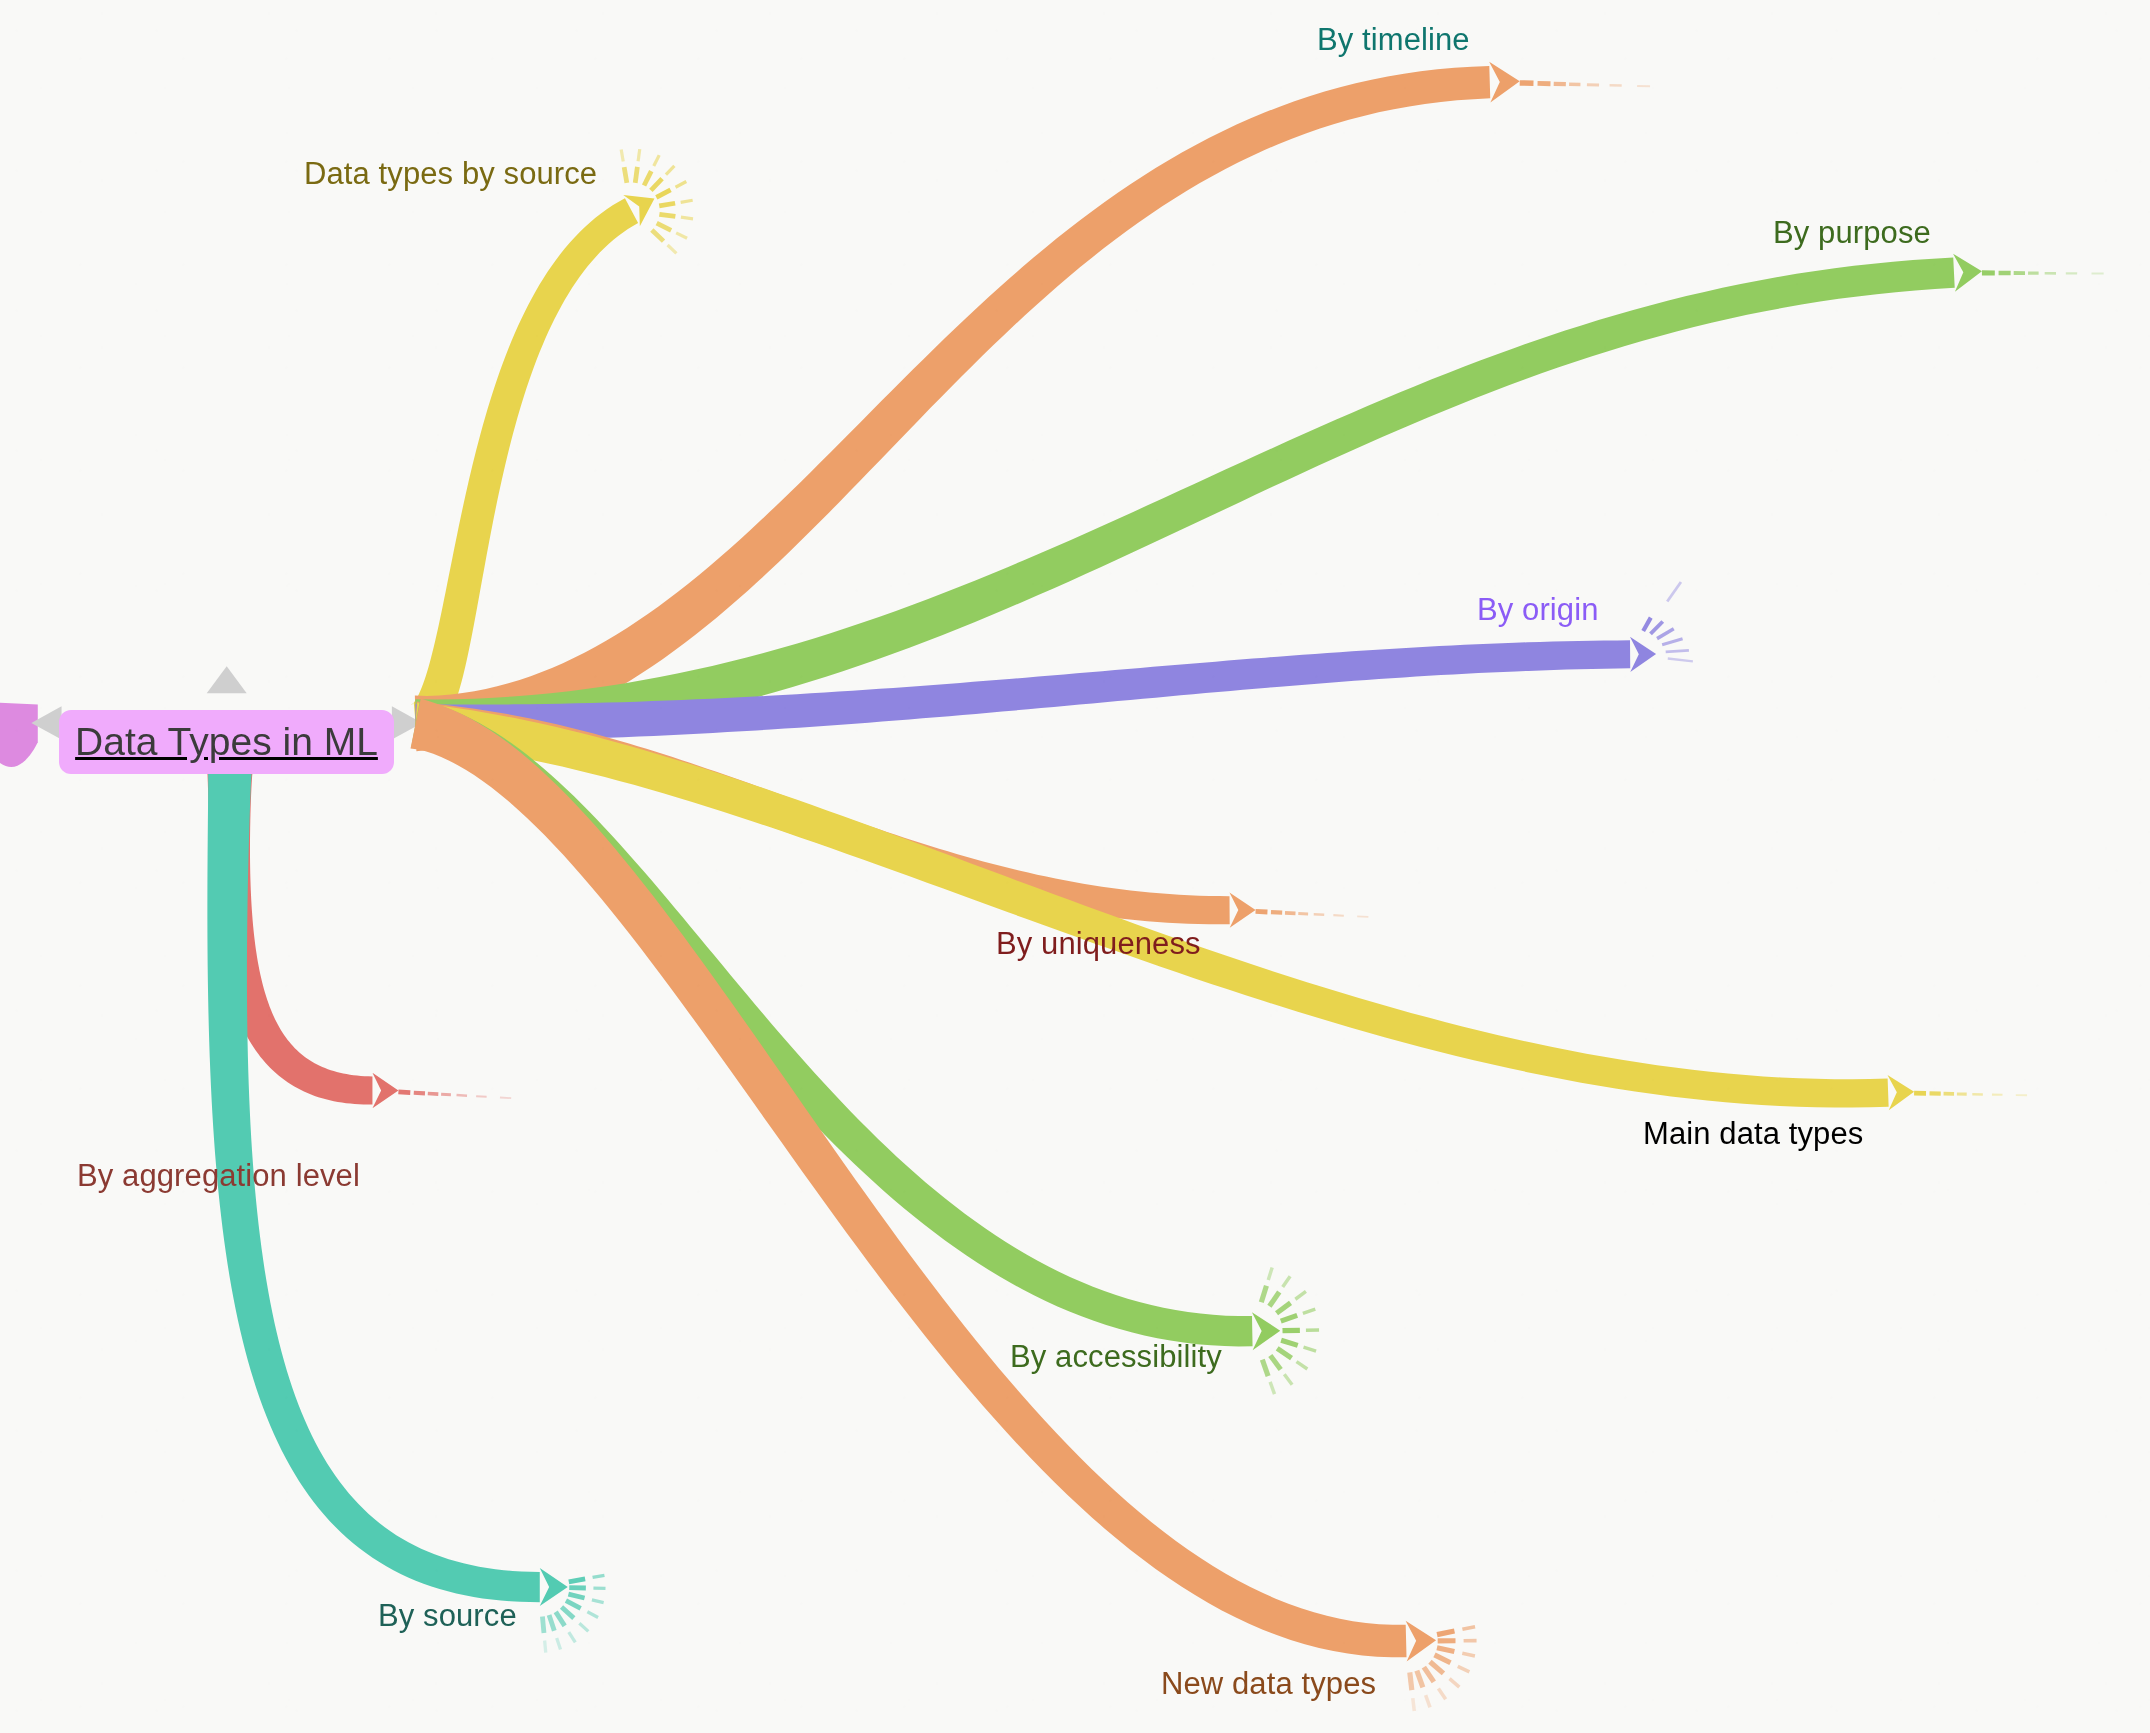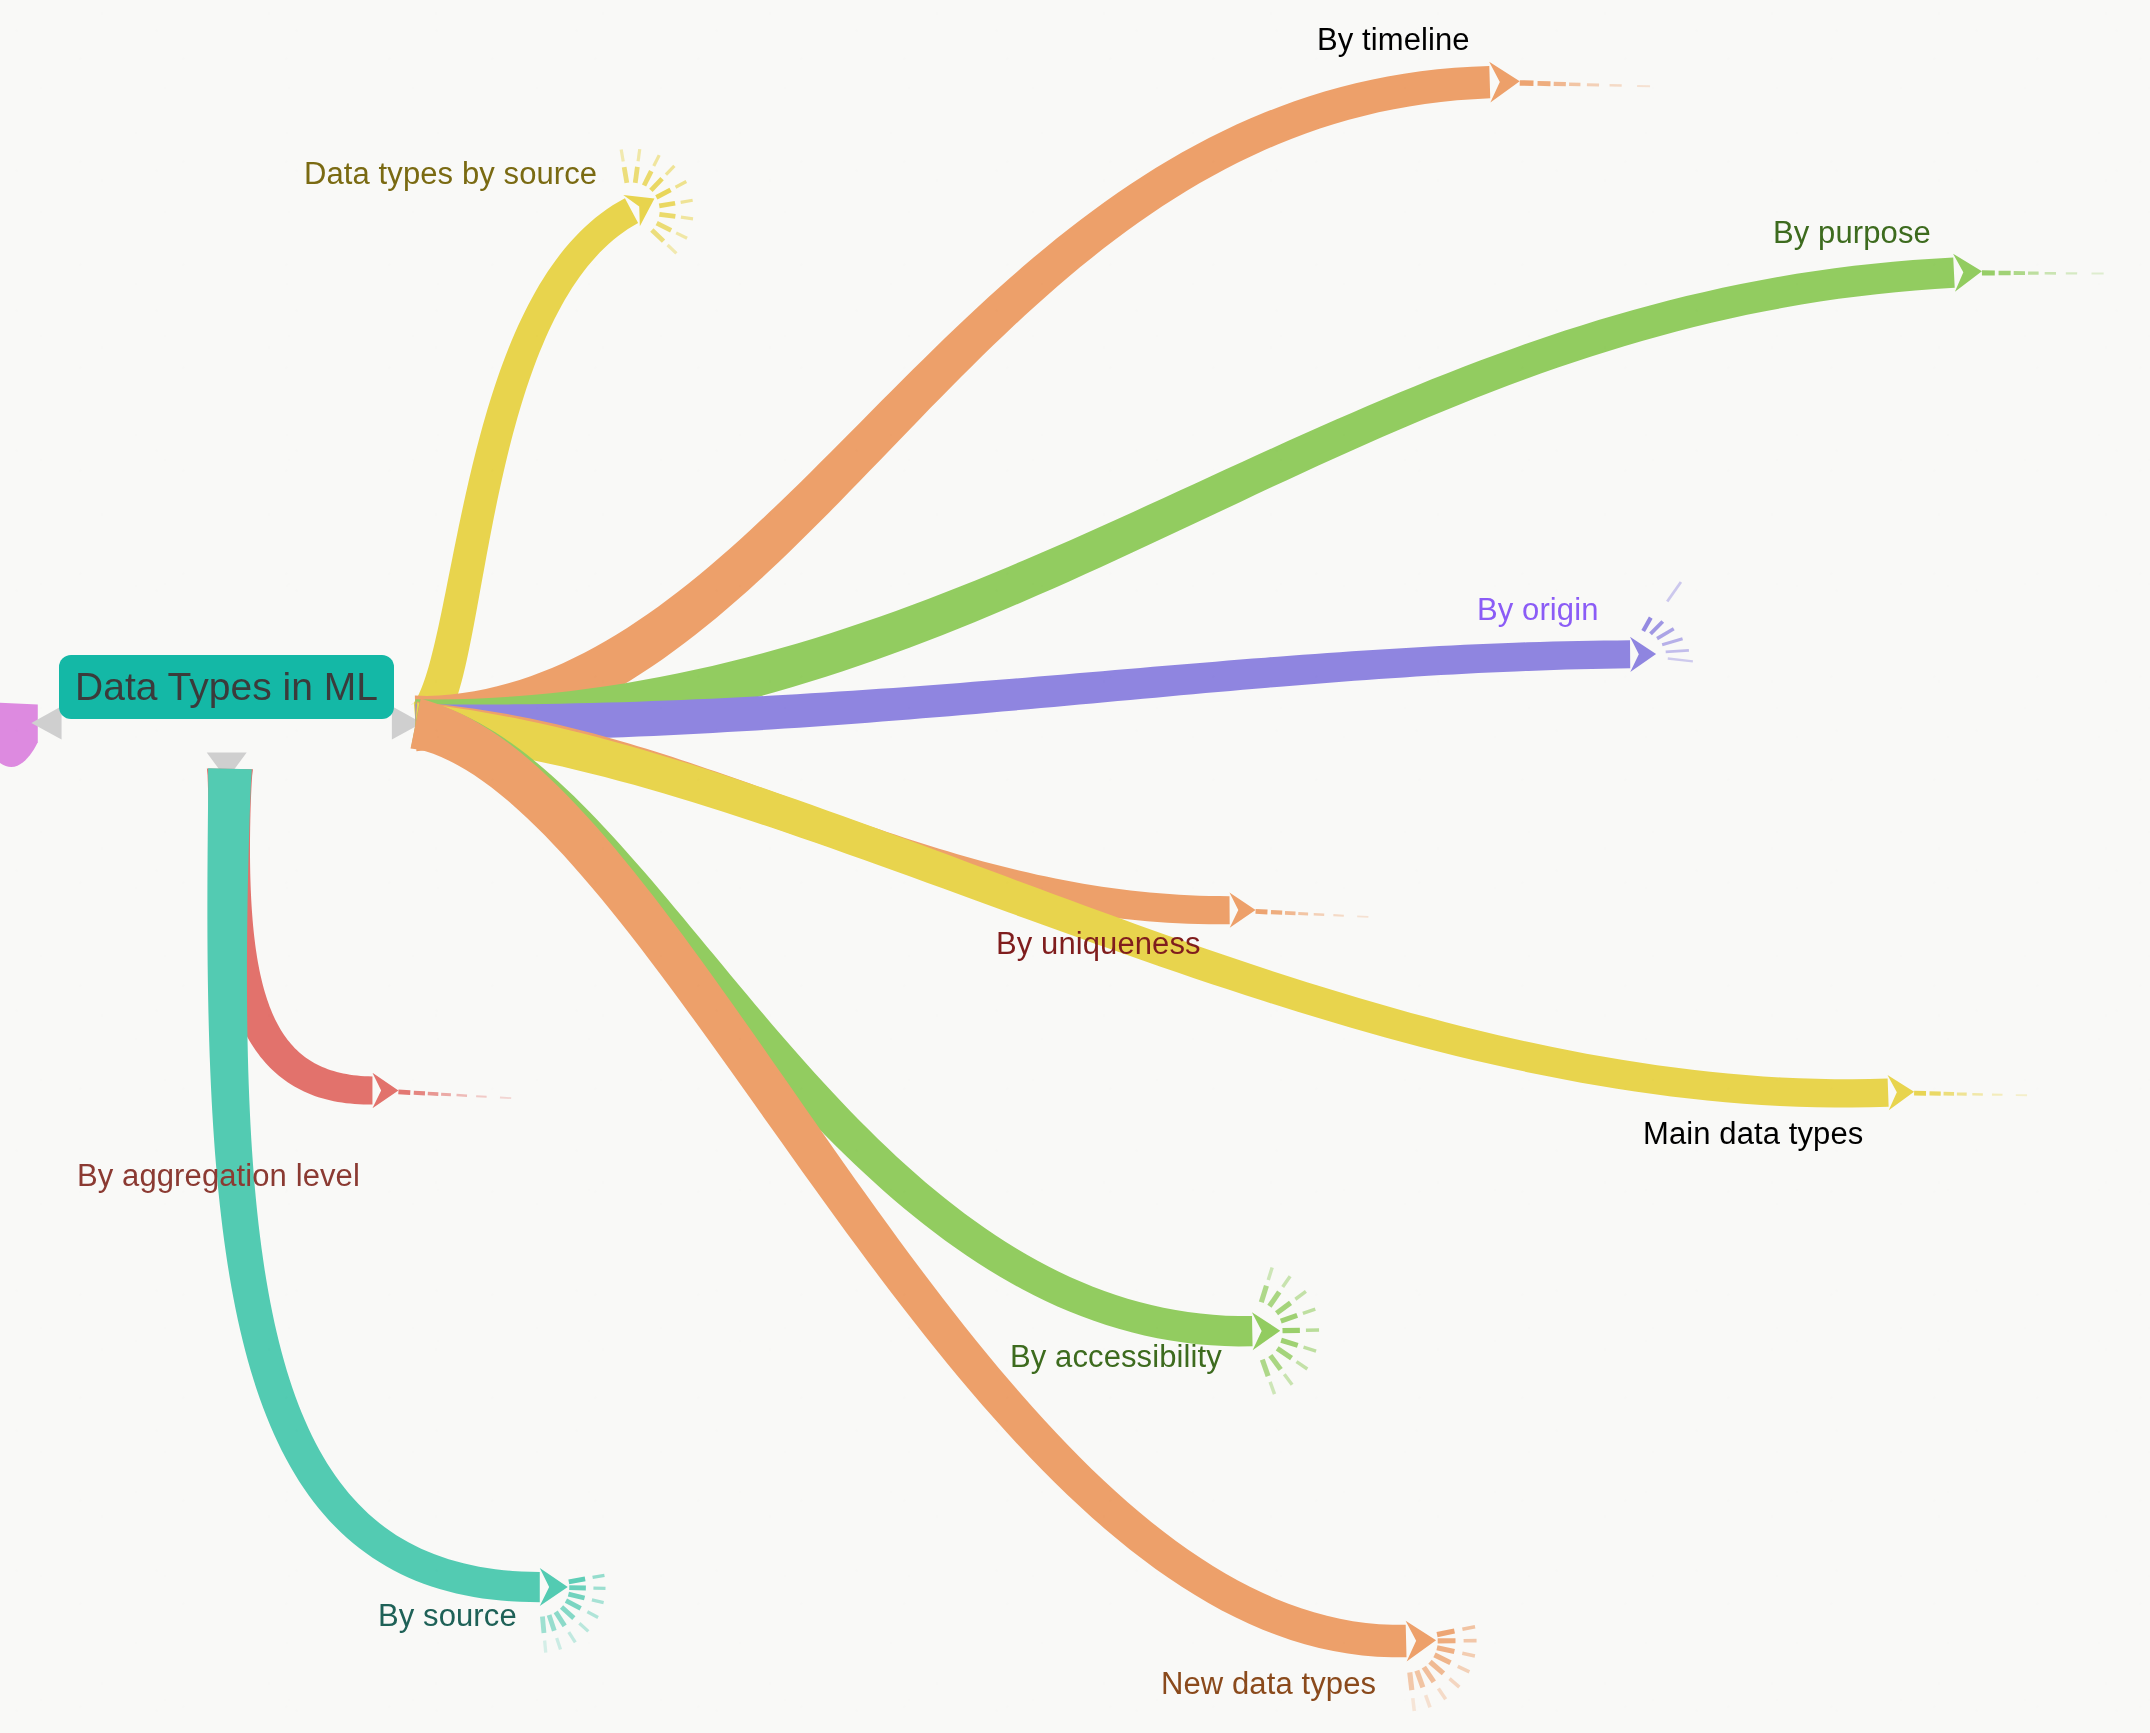"By timeline" div.branch-label { color: #000000 -> #0f766e }
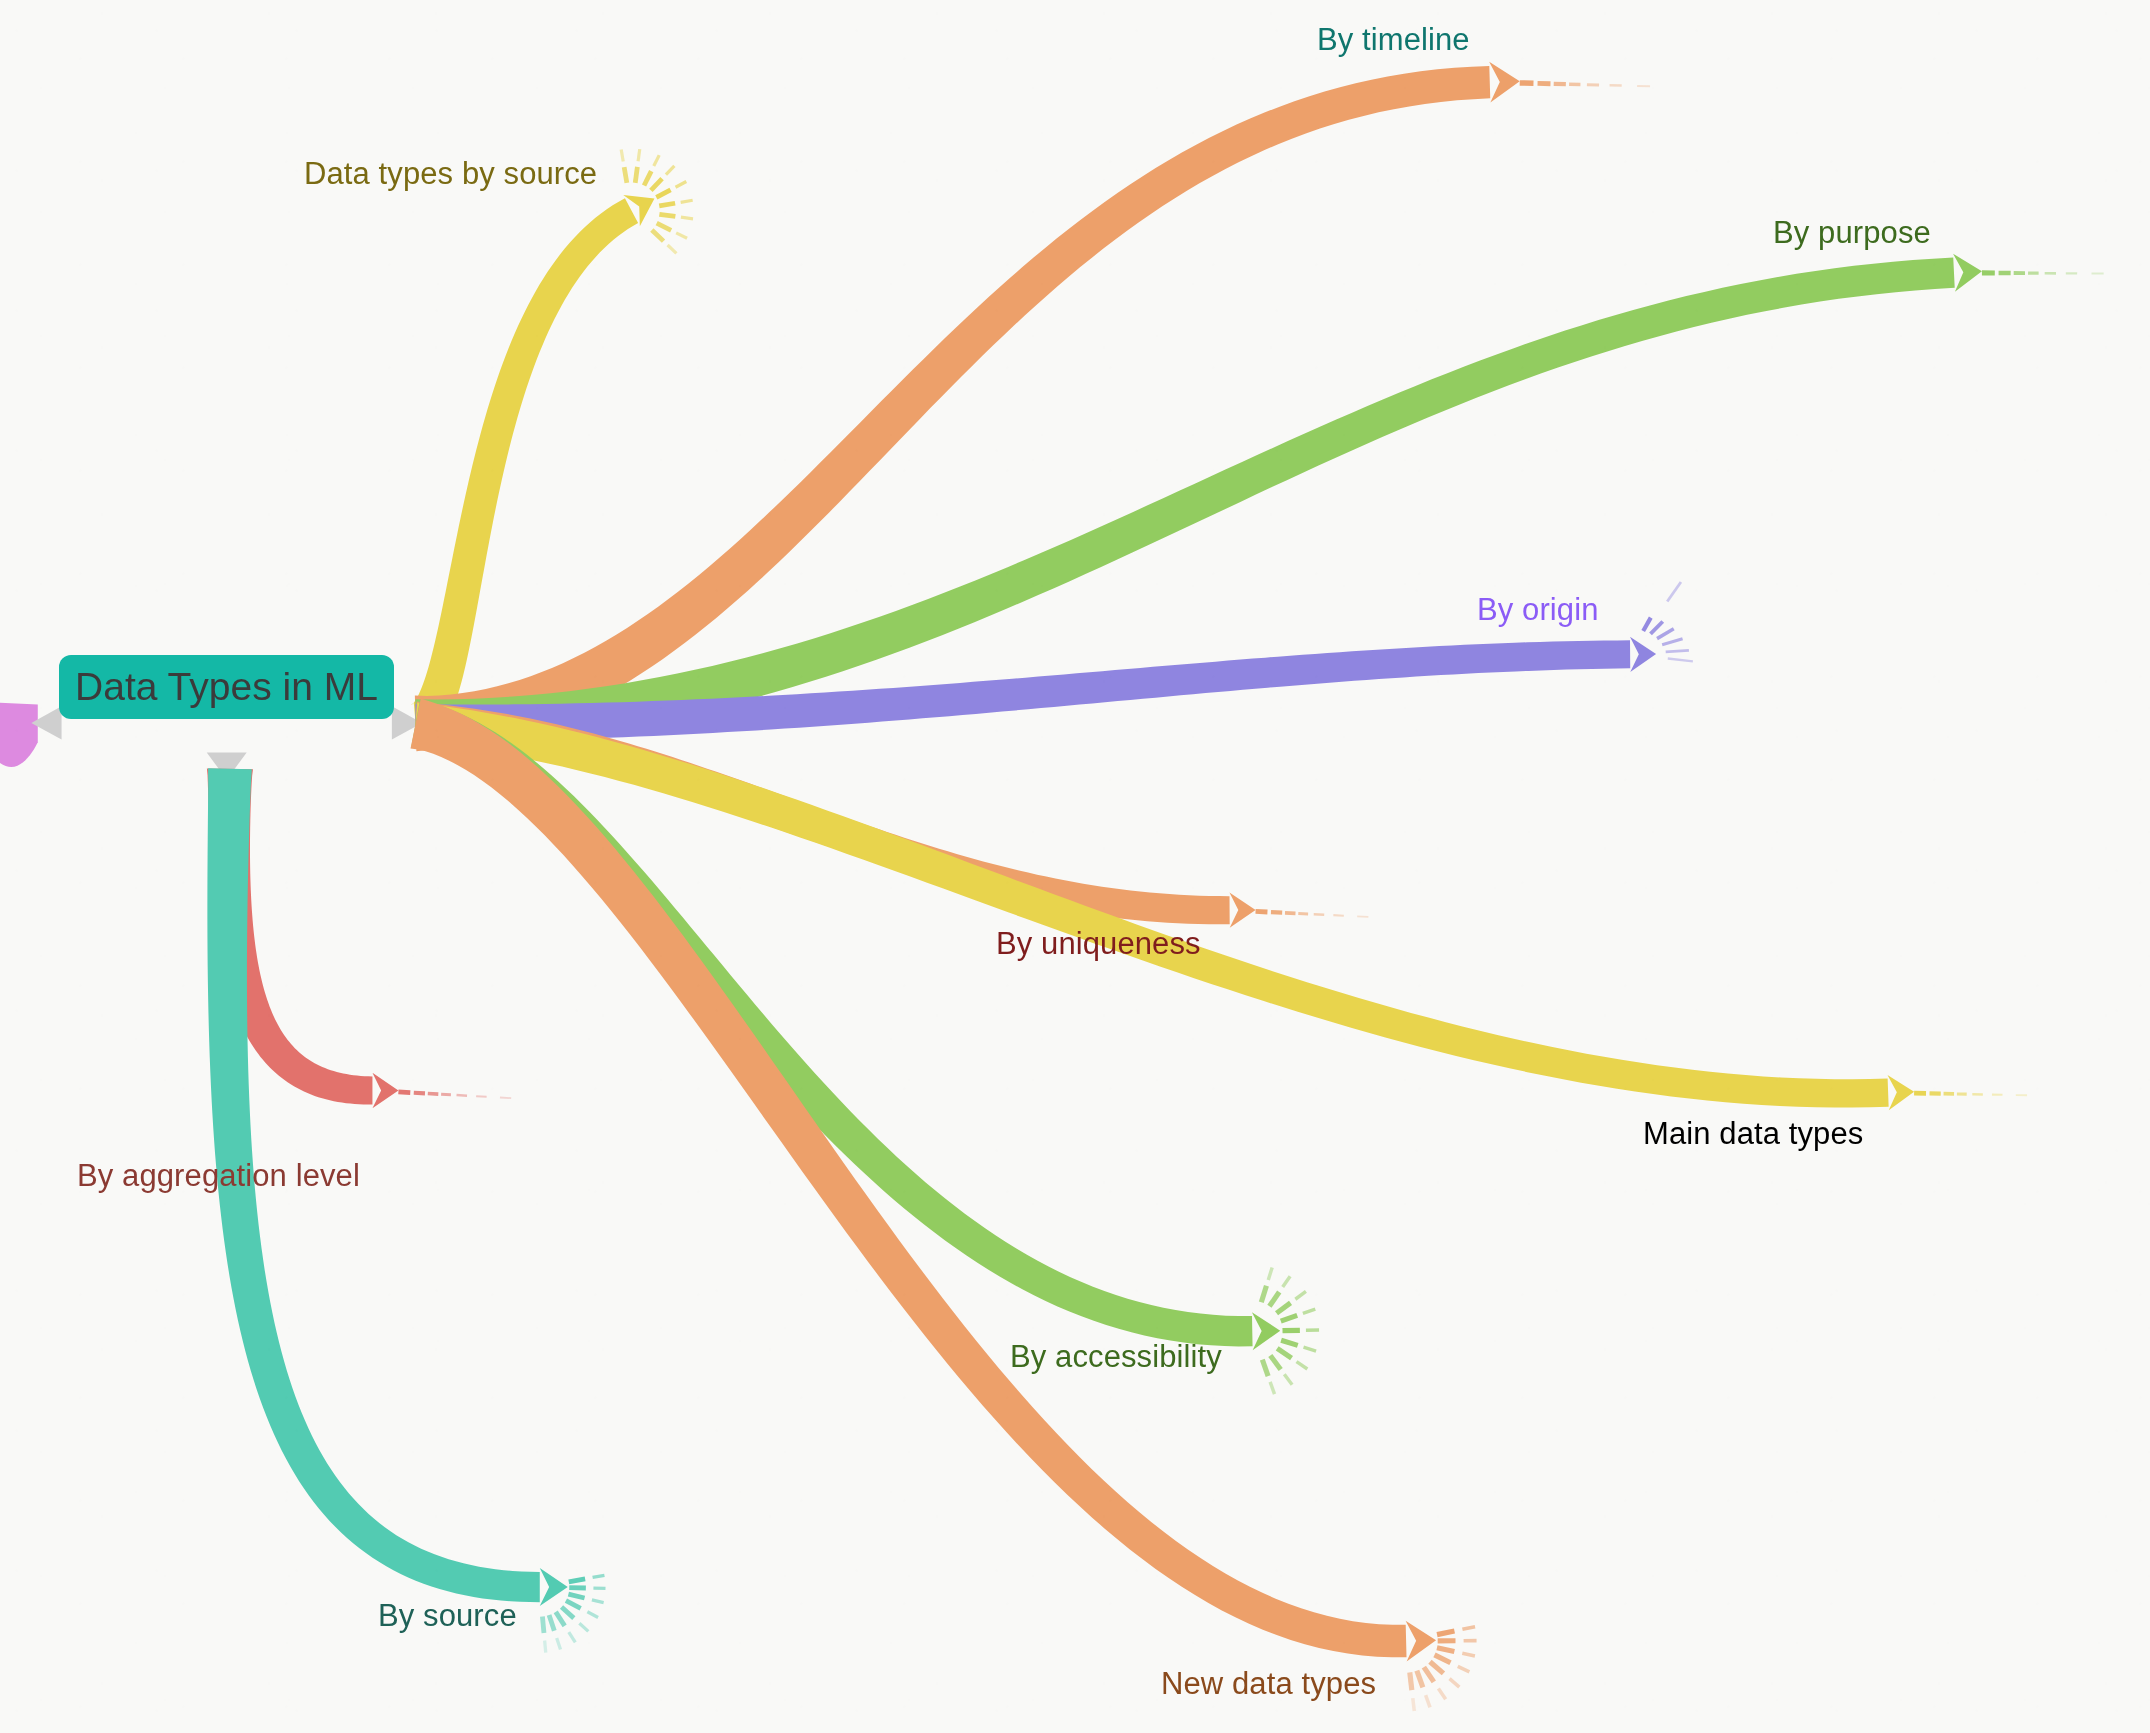"Data Types in ML" div { background: #14b8a6 -> #f0abfc; text-decoration: none -> underline; top: 655px -> 710px }
